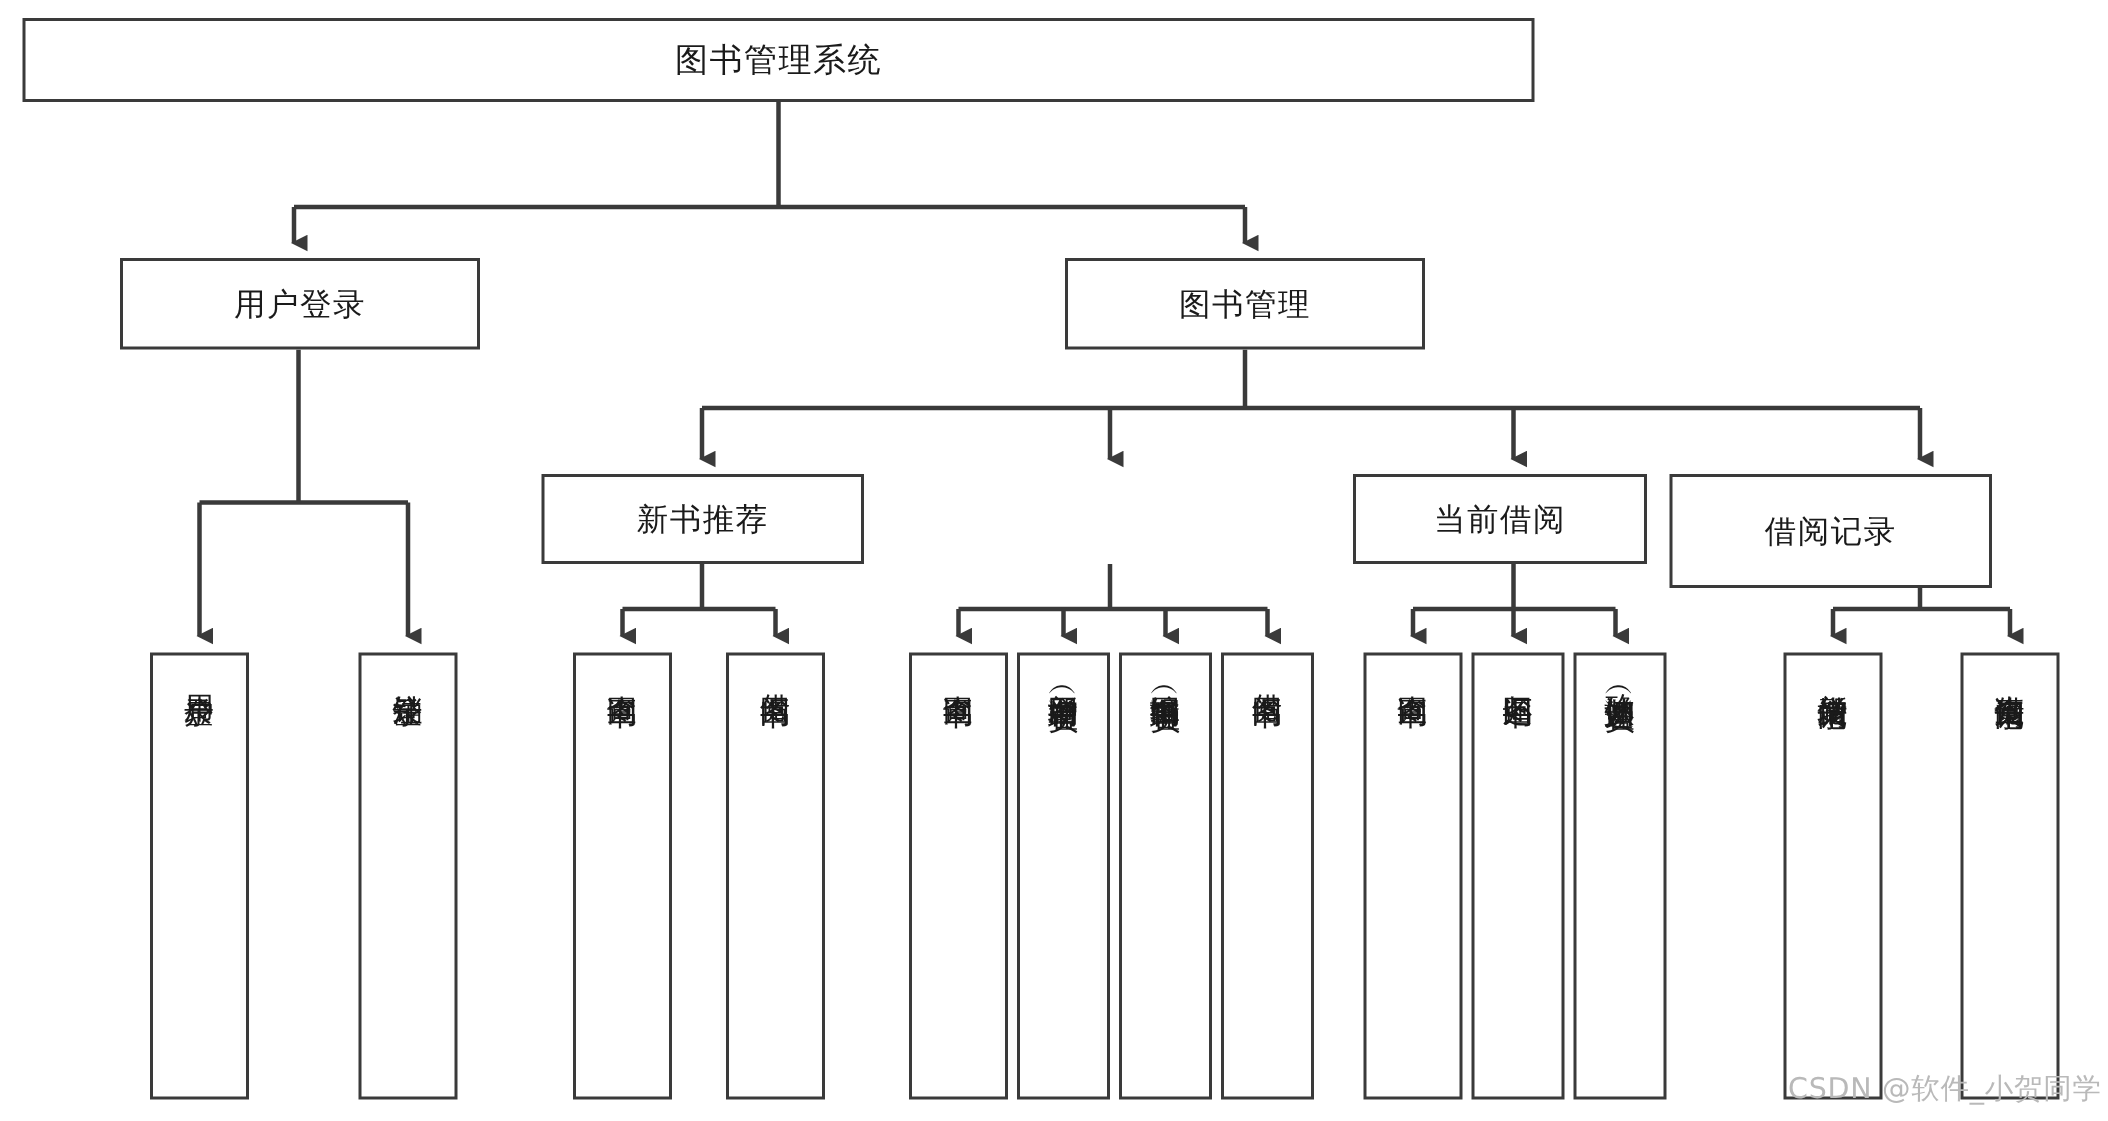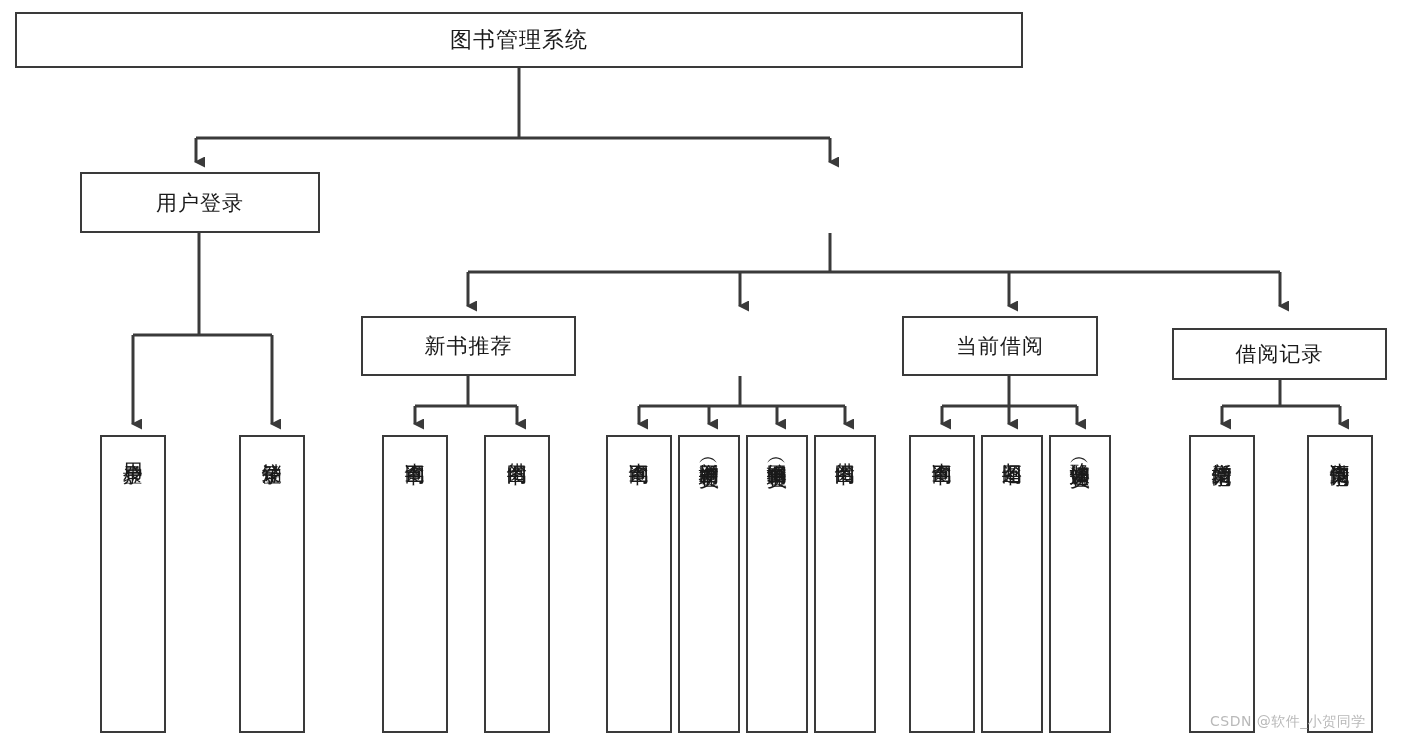"图书管理" div.node { html: none -> <div> <span>图书管理</span> </div> }
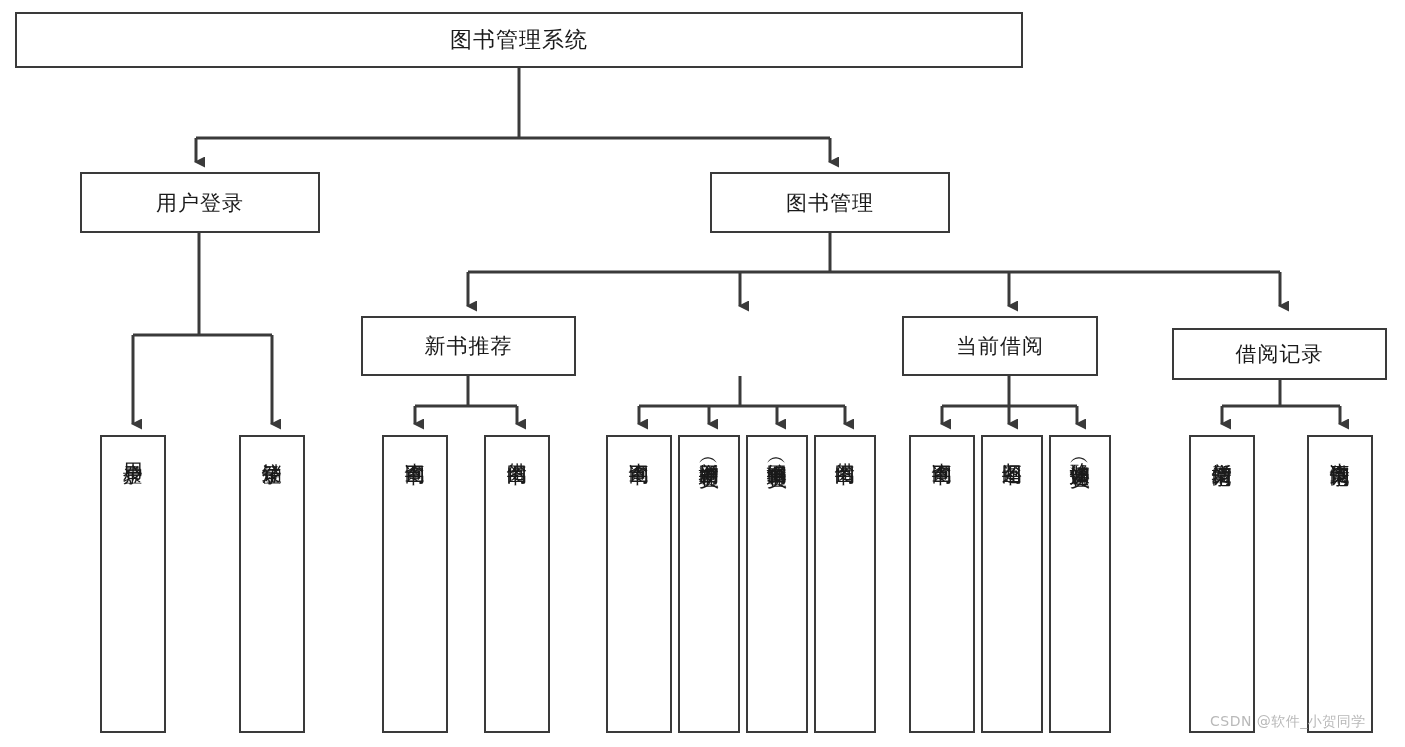"借阅记录" div.node { height: 52px -> 76px; left: 1172px -> 1113px; margin-top: 12px -> none }
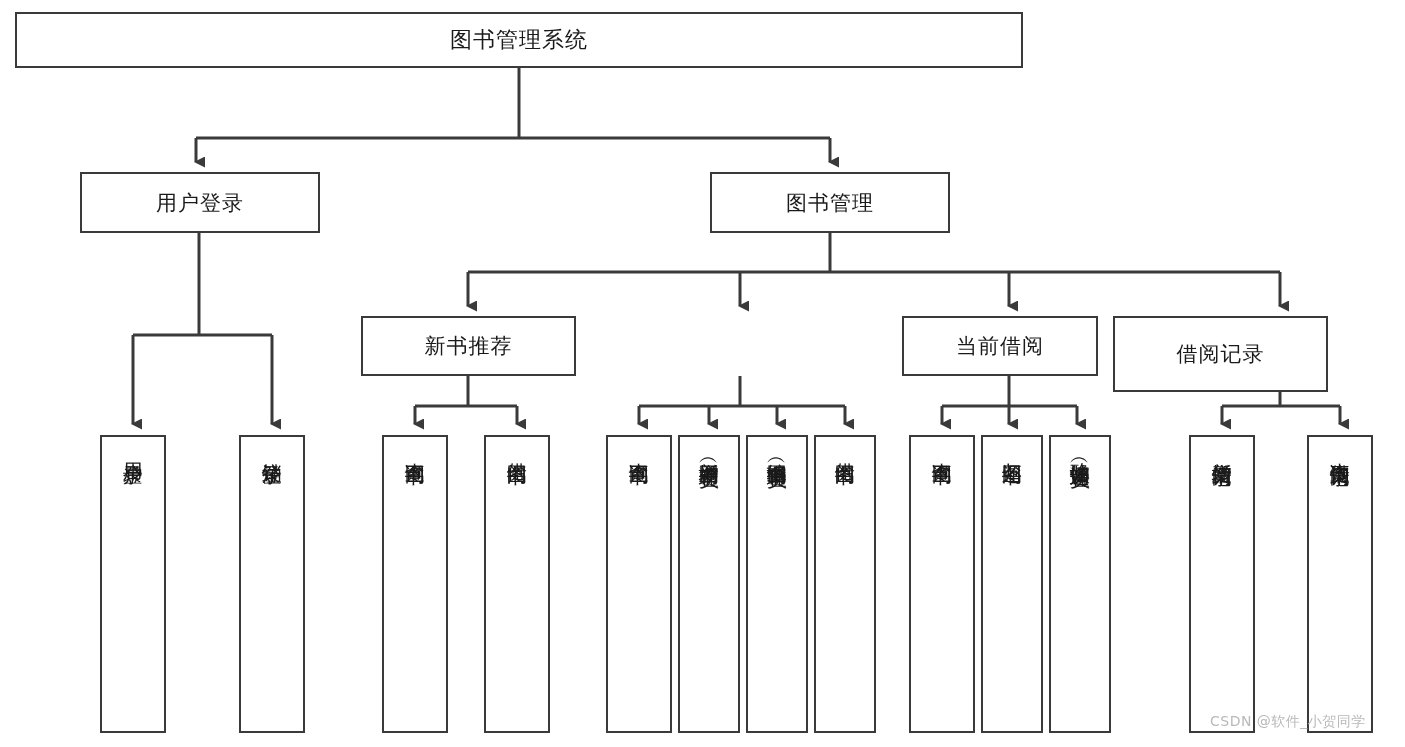"CSDN @软件_小贺同学" .watermark { font-size: 14px -> 19px; padding-left: 18px -> none }
